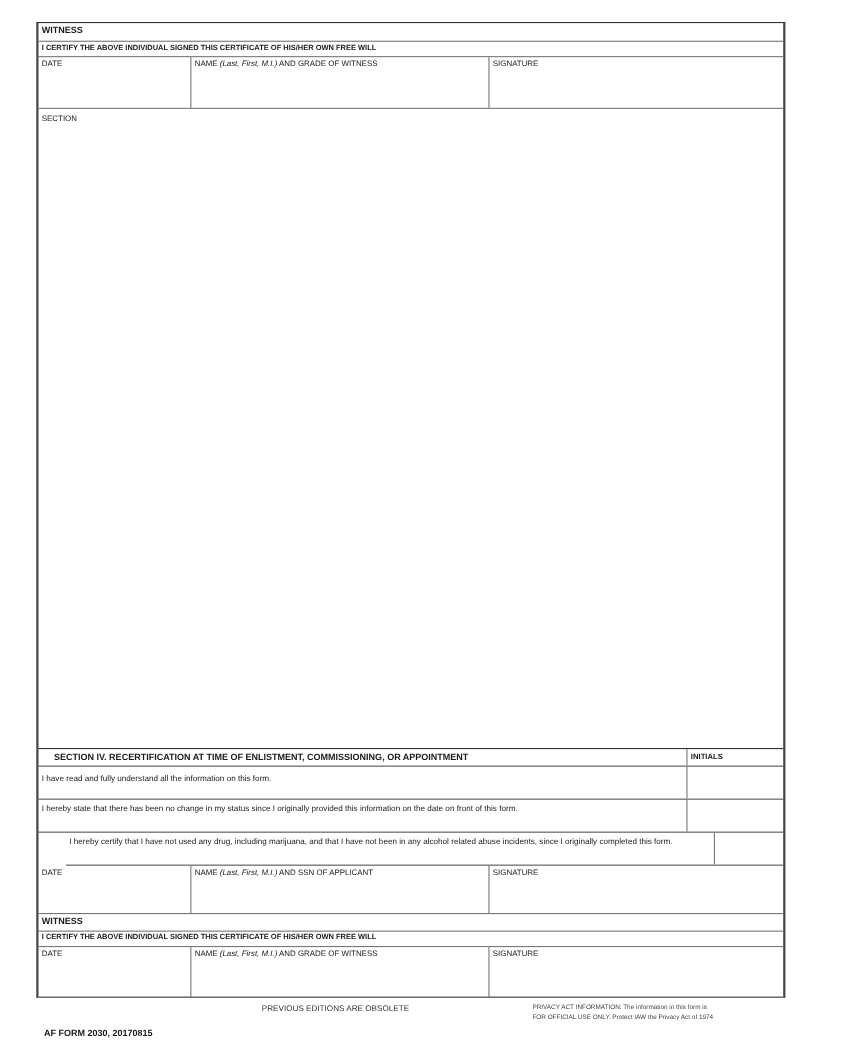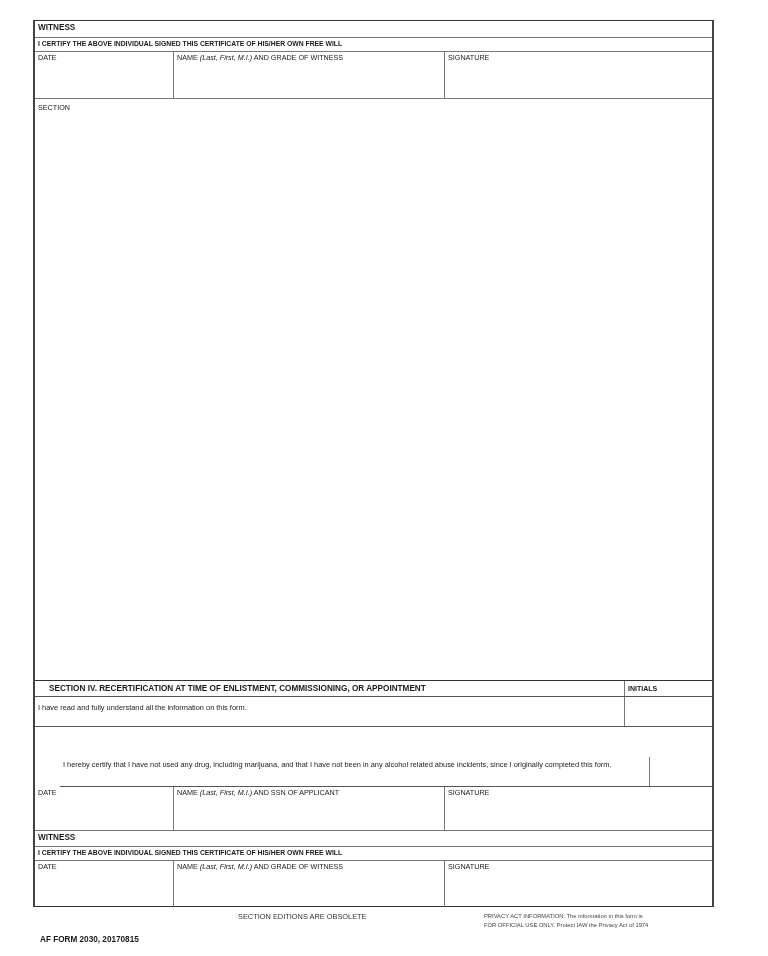"I hereby state that there" div.row { html: none -> <div> <div>I hereby state that there has been no change in my status since I originally provided this information on the date on front of this form.</div> <div></div> </div> }
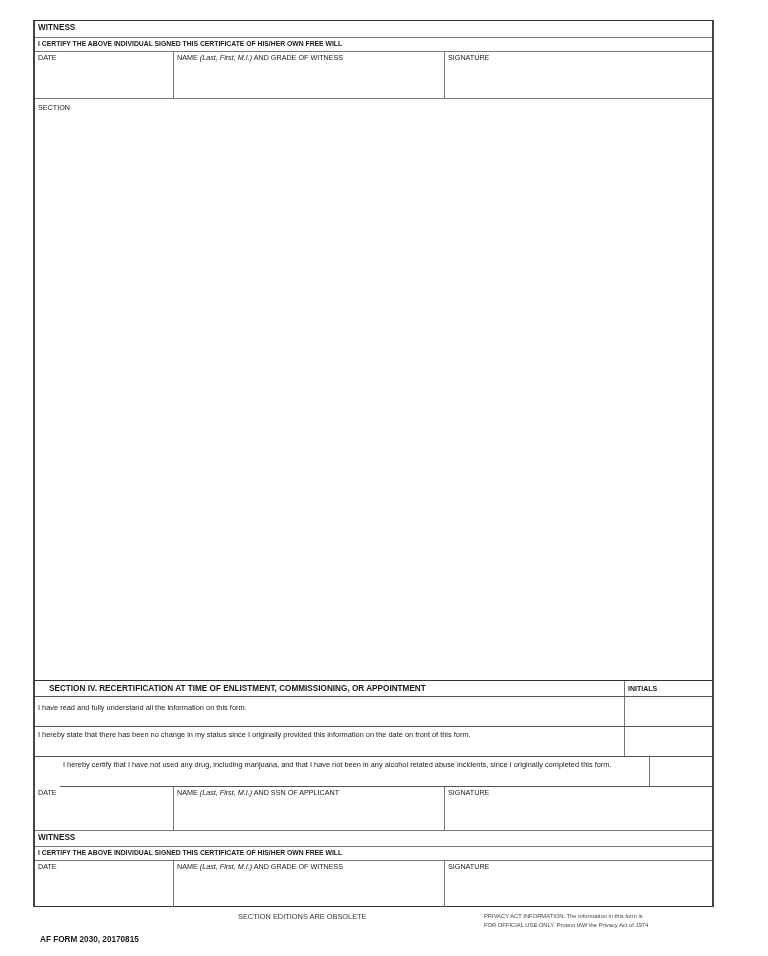"SECTION EDITIONS ARE OBSOLETE" div.footer-mid { text: SECTION -> PREVIOUS }
